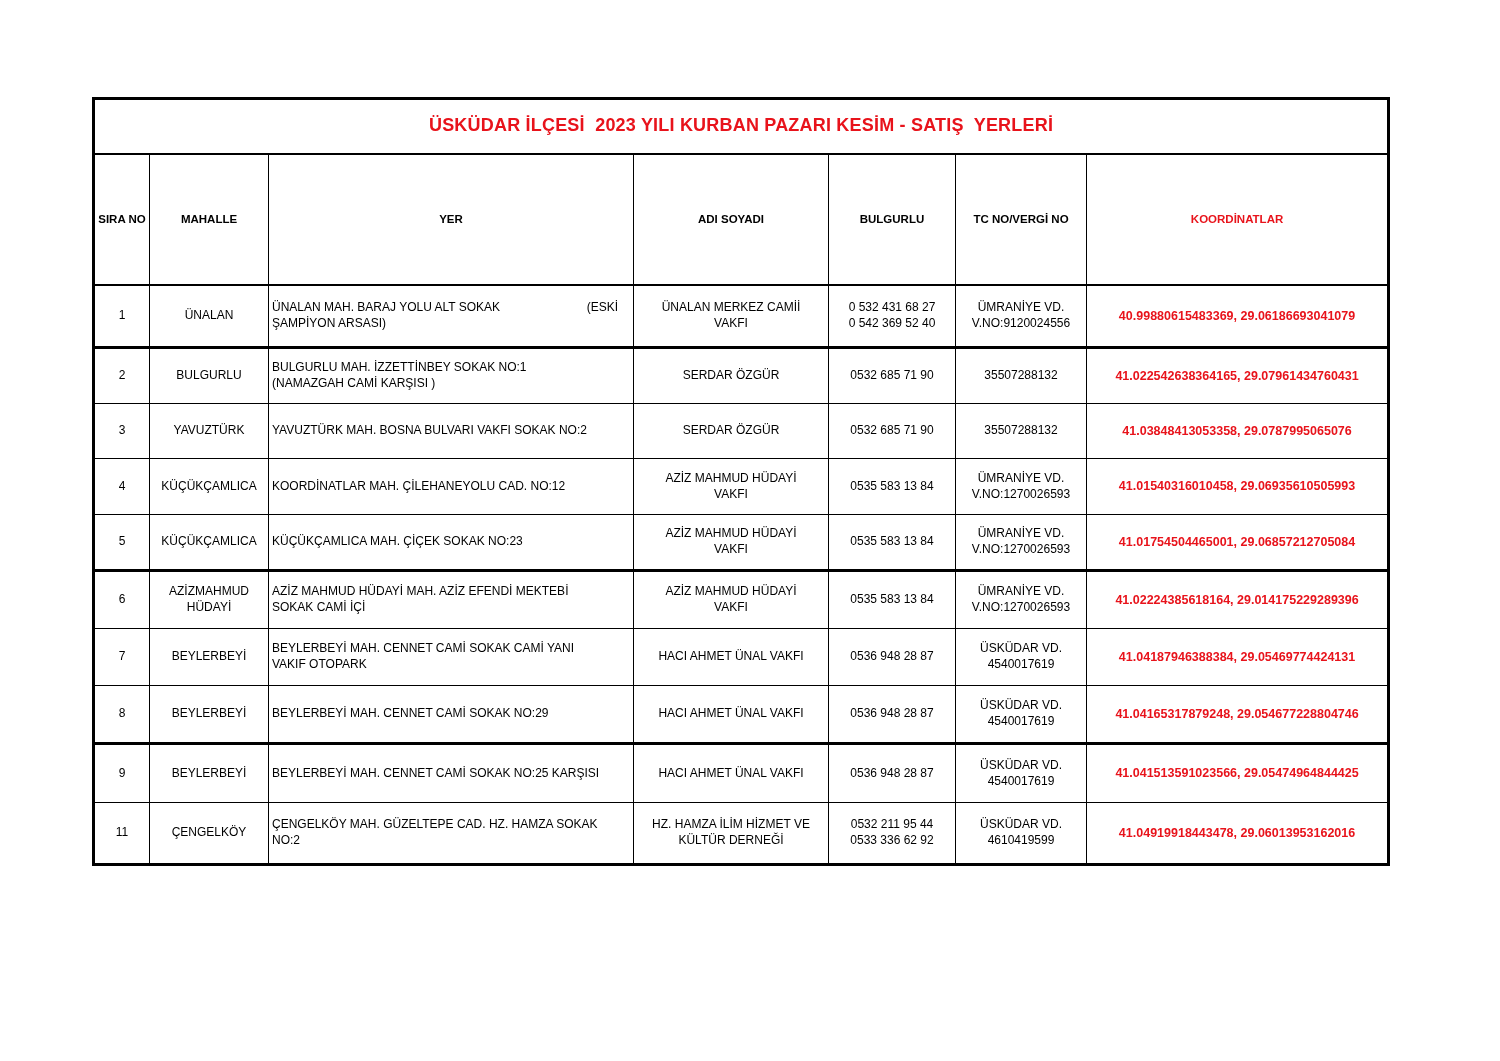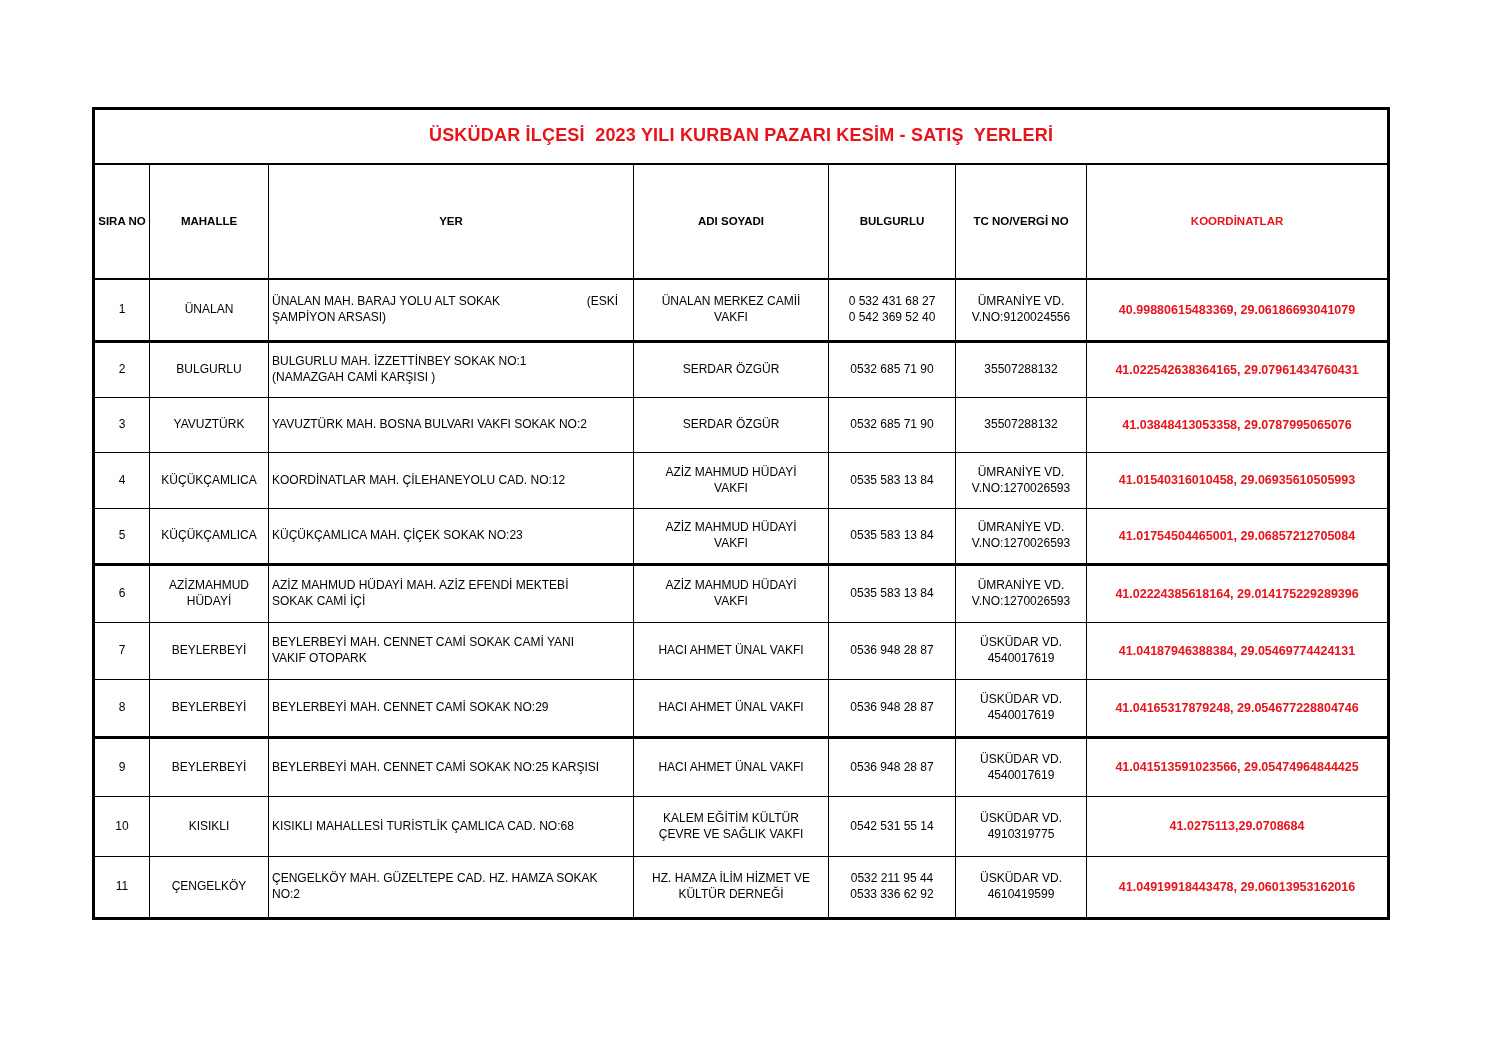"ÜSKÜDAR İLÇESİ 2023 YILI KURBAN" table.kurban { top: 107px -> 97px }
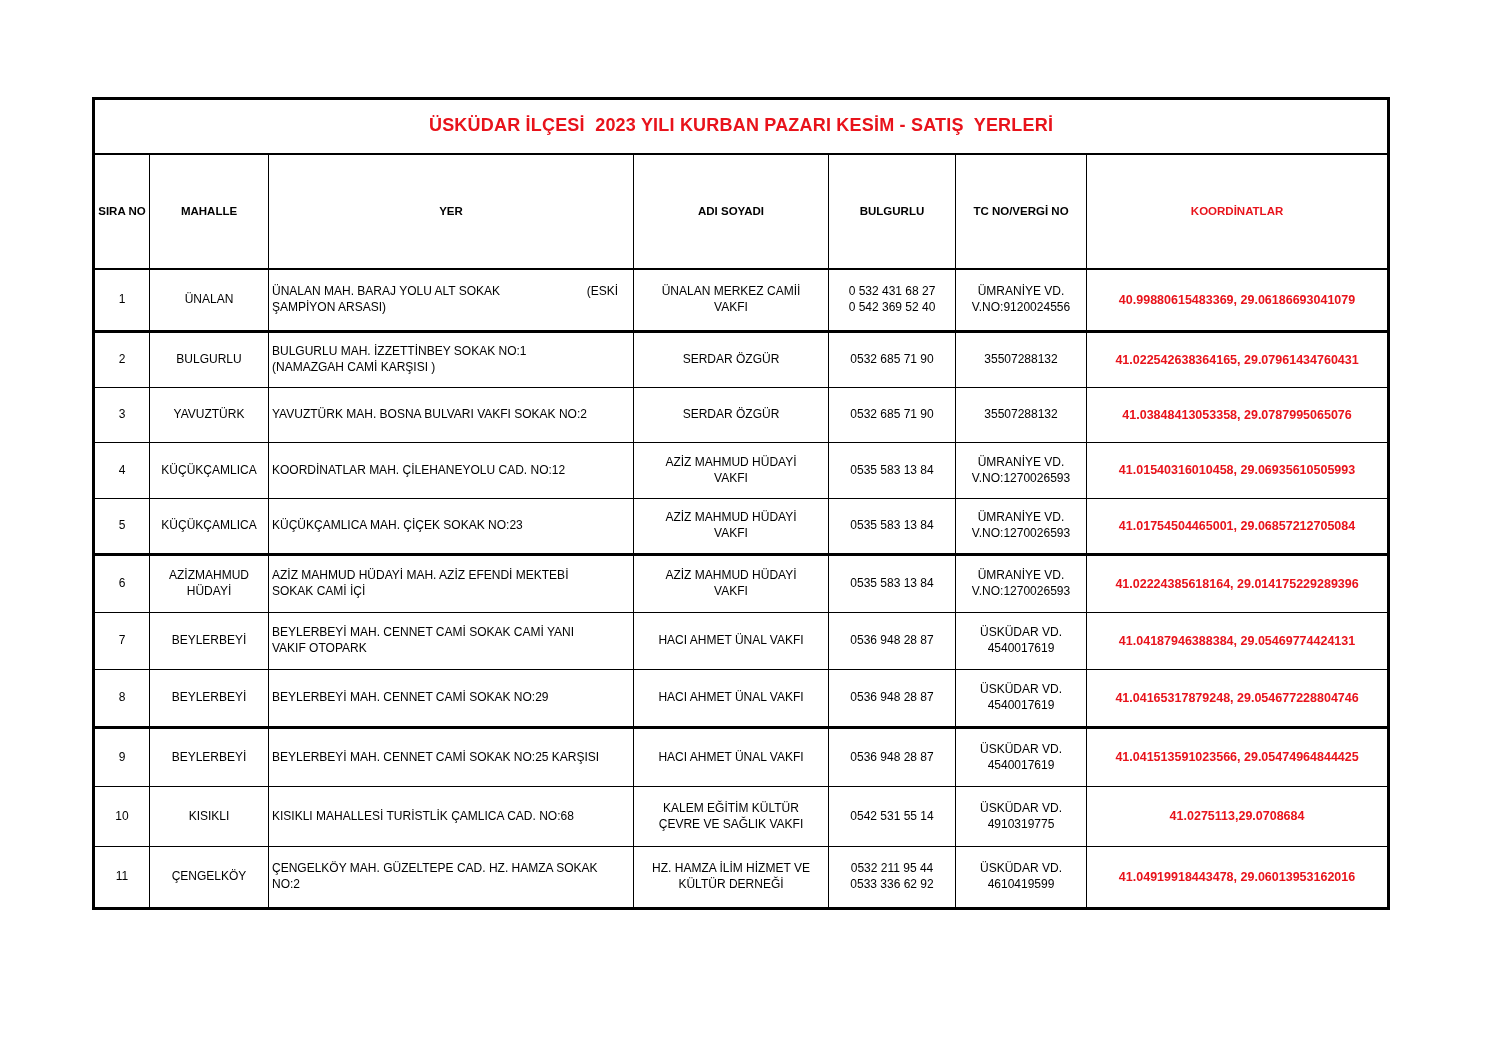"SIRA NO" tr { height: 115px -> 131px }
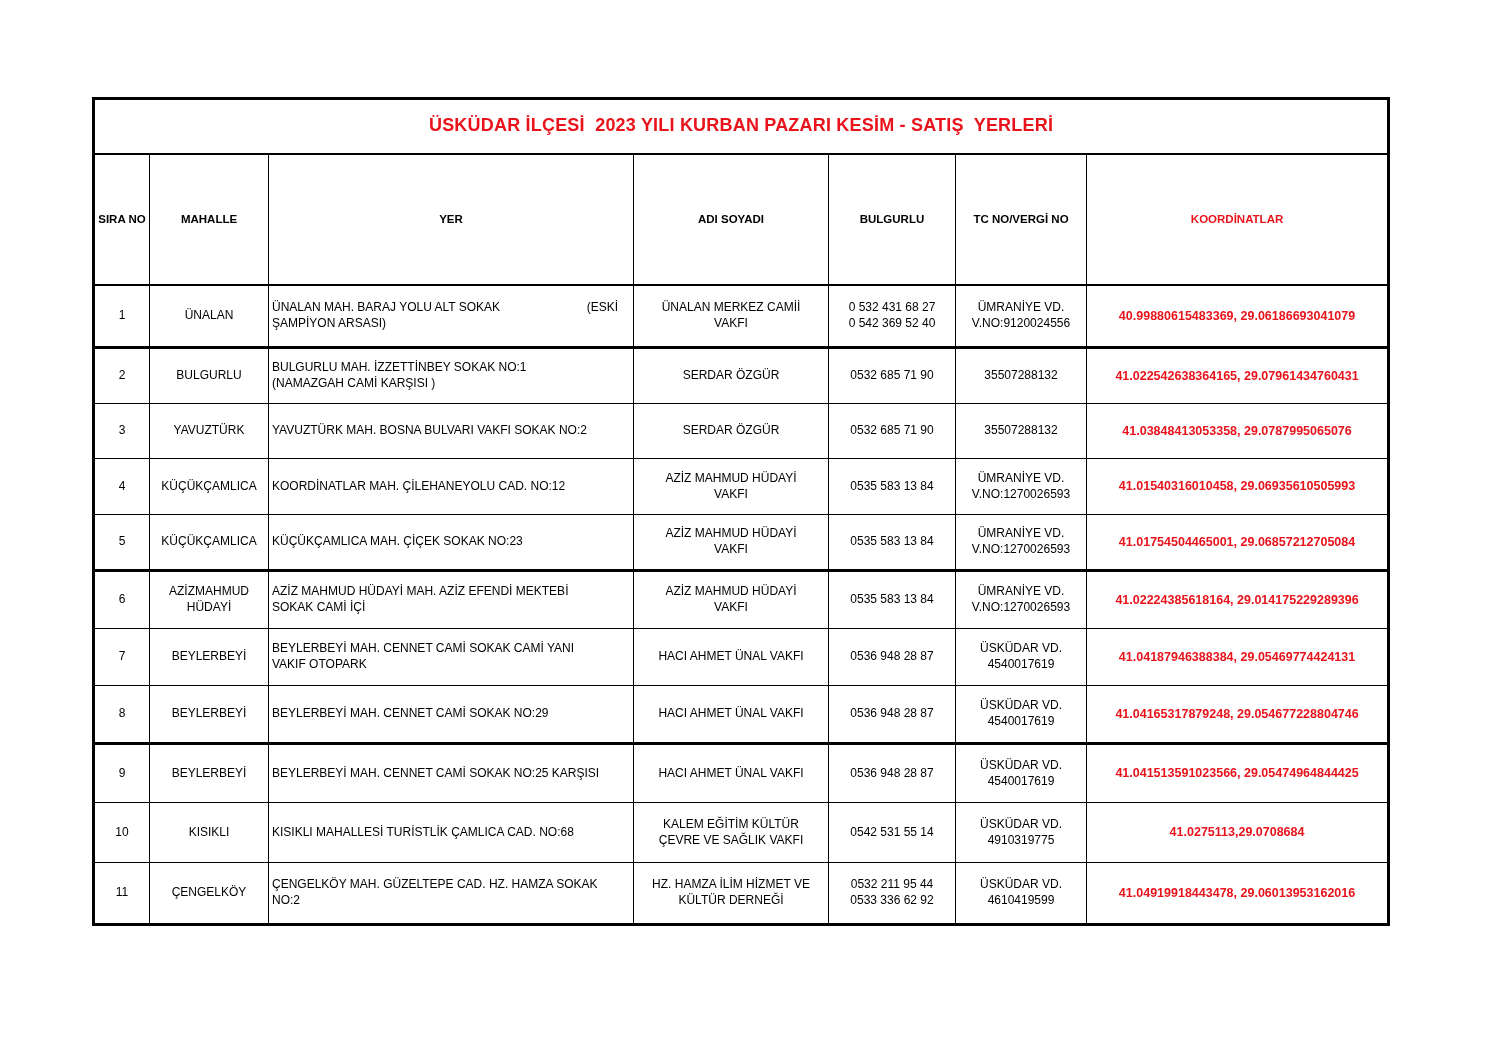"10" tr { html: <tr> <td>10</td> <td>KISIKLI</td> <td>KISIKLI MAHALLESİ TURİSTLİK ÇAMLICA CAD. NO:68</td> <td>KALEM EĞİTİM KÜLTÜR ÇEVRE VE SAĞLIK VAKFI</td> <td>0542 531 55 14</td> <td>ÜSKÜDAR VD. 4910319775</td> <td>41.0275113,29.0708684</td> </tr> -> none }
